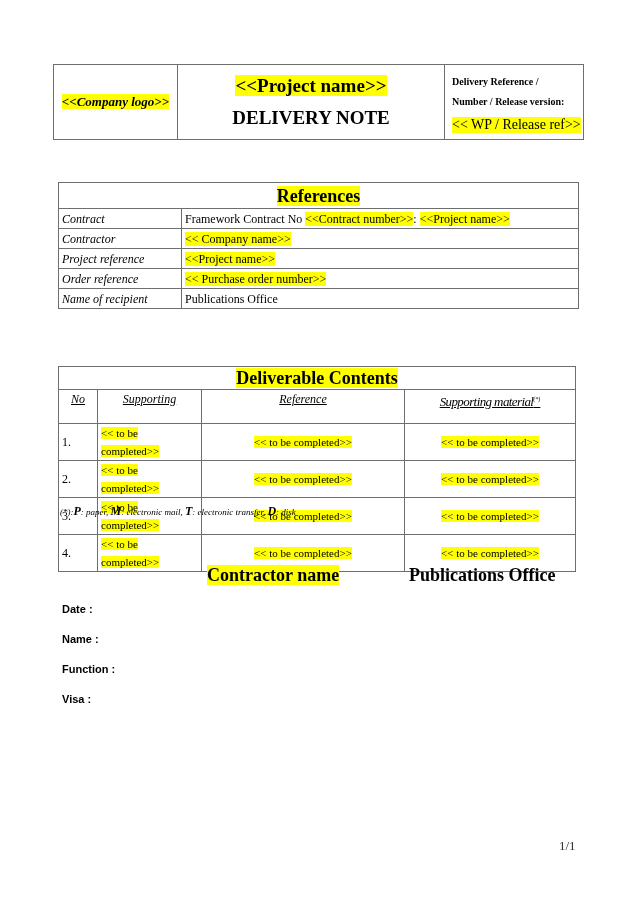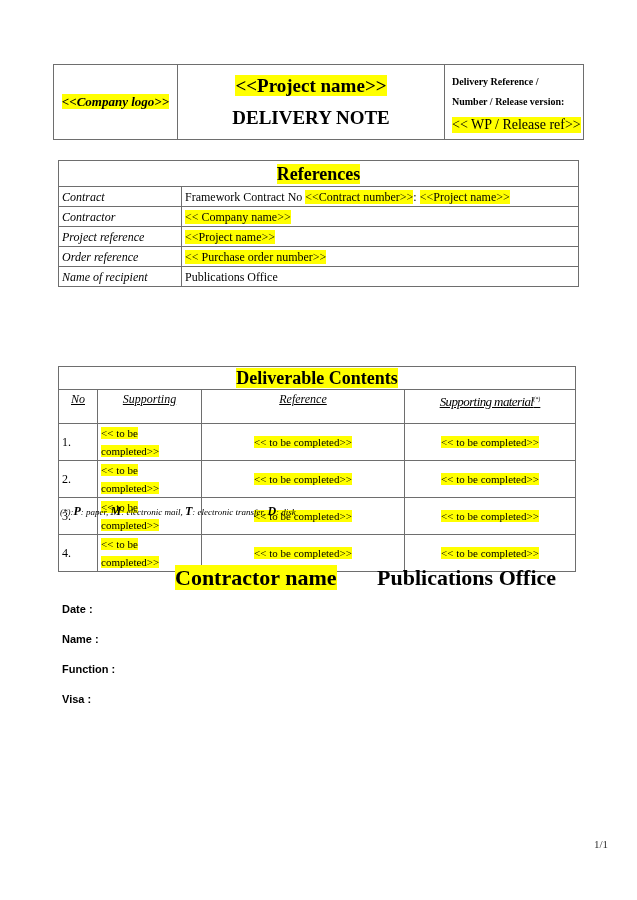"References" #refs { top: 160px -> 182px }
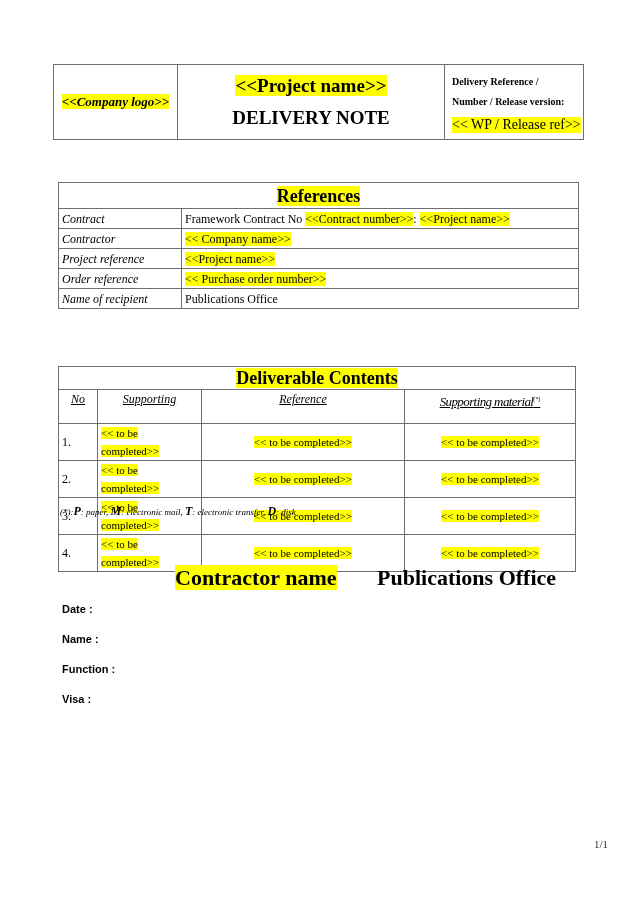"Contractor name" .sig-h { font-size: 22px -> 18px; margin-left: none -> 32px }
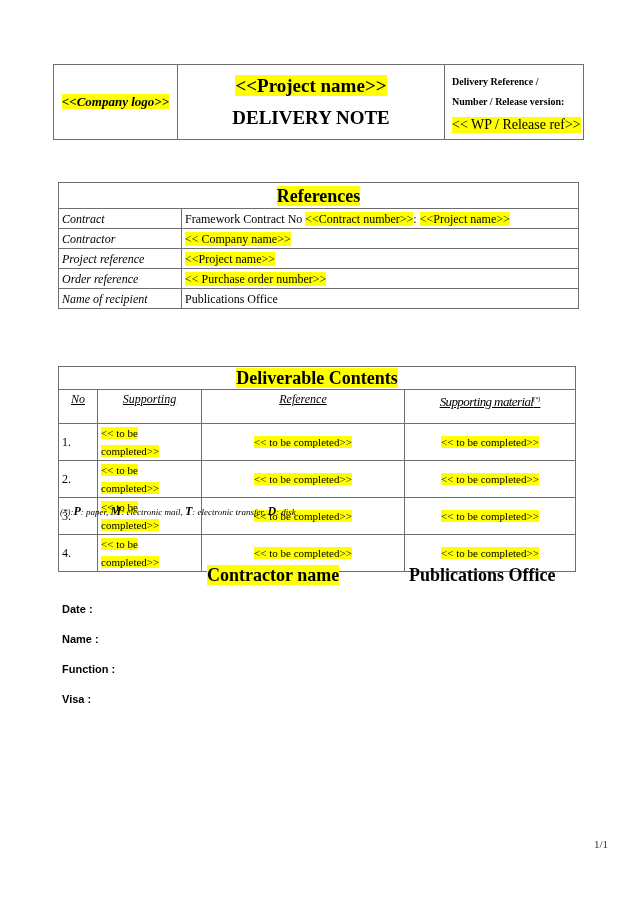"1/1" .page { font-size: 11px -> 13px; left: 594px -> 559px }
